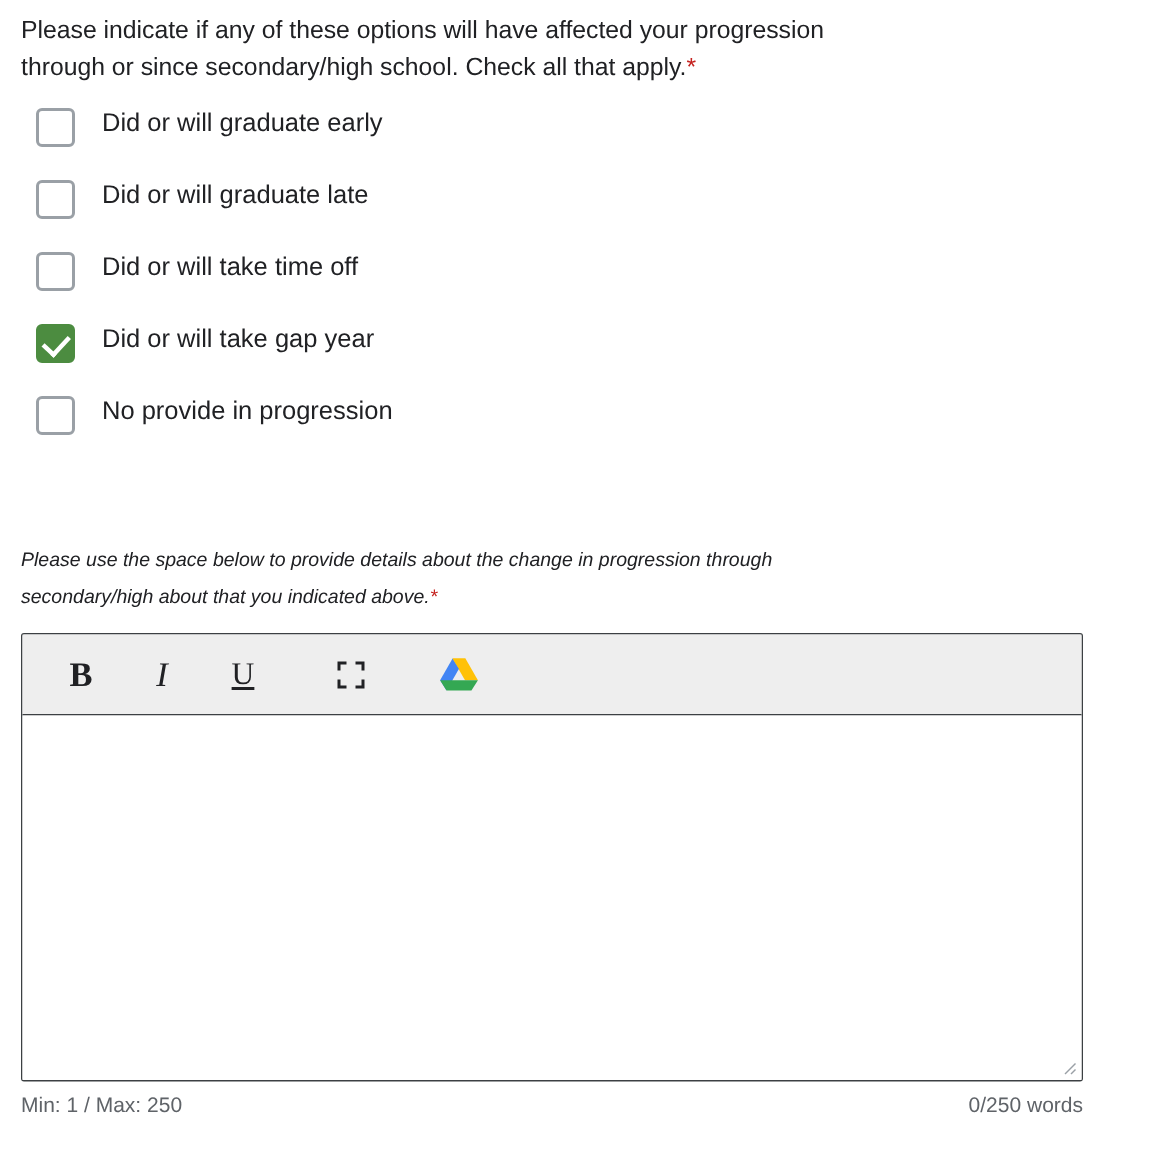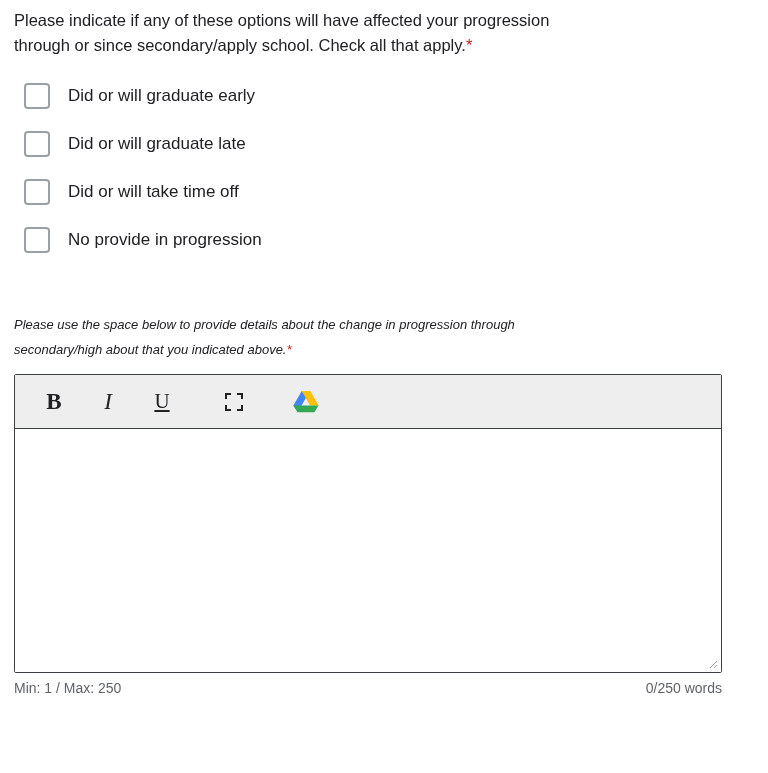"through or since secondary/apply school." span { text: secondary/apply -> secondary/high }
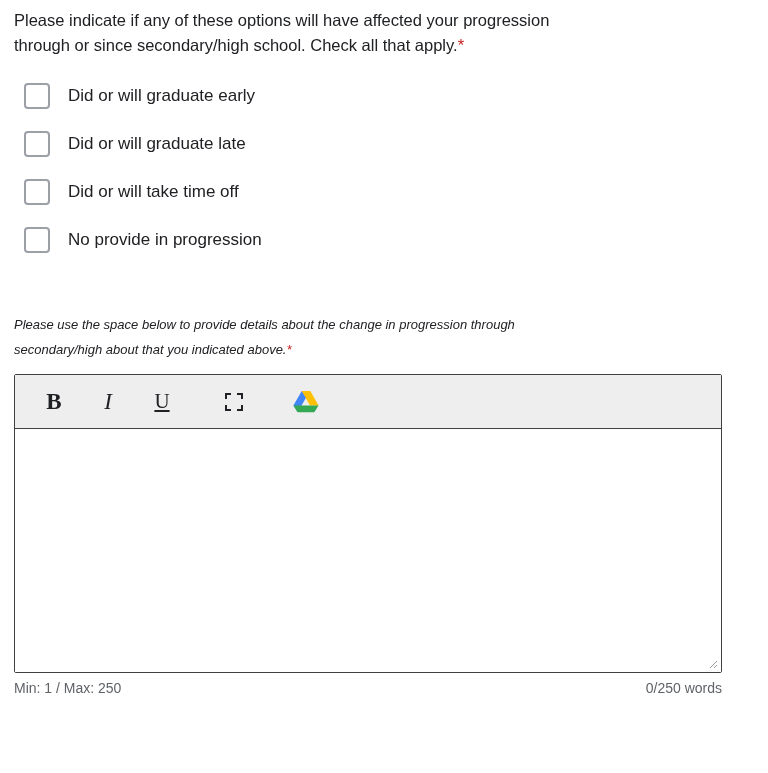"Did or will graduate early" .option-row { align-items: center -> none }
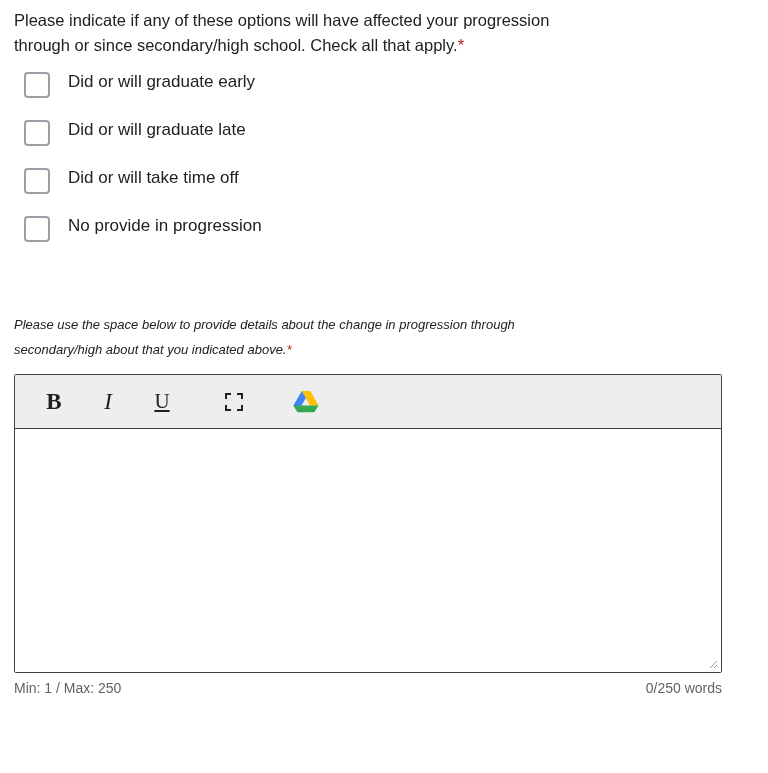"Did or will take gap" div.option-row { html: none -> <div> <span> <span></span> </span> <span>Did or will take gap year</span> </div> }
